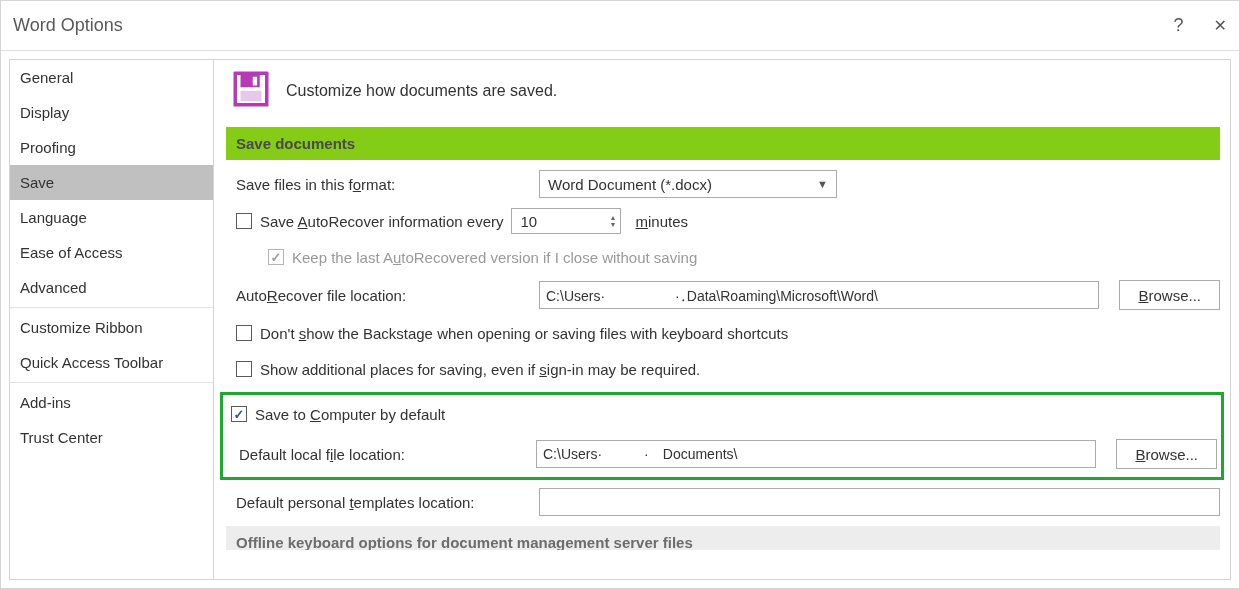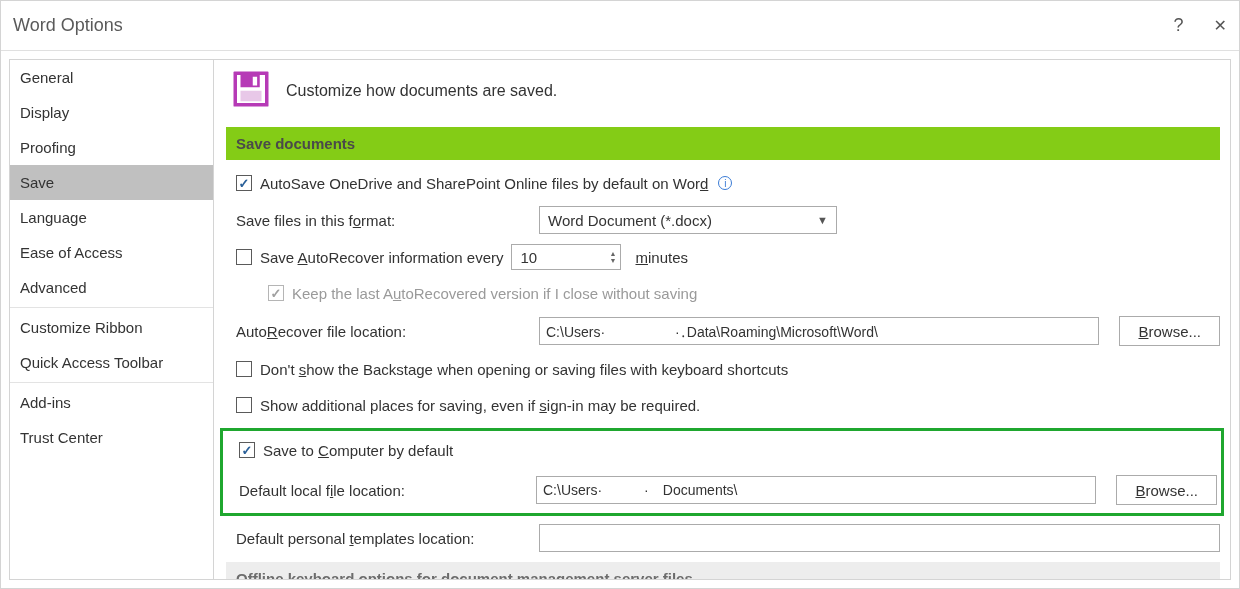"AutoSave OneDrive and SharePoint Online" div.row { html: <div> <span></span> <span><span>AutoSave OneDrive and SharePoint Online files by default on Wor</span><span>d</span></span> <span>i</span> </div> -> none }
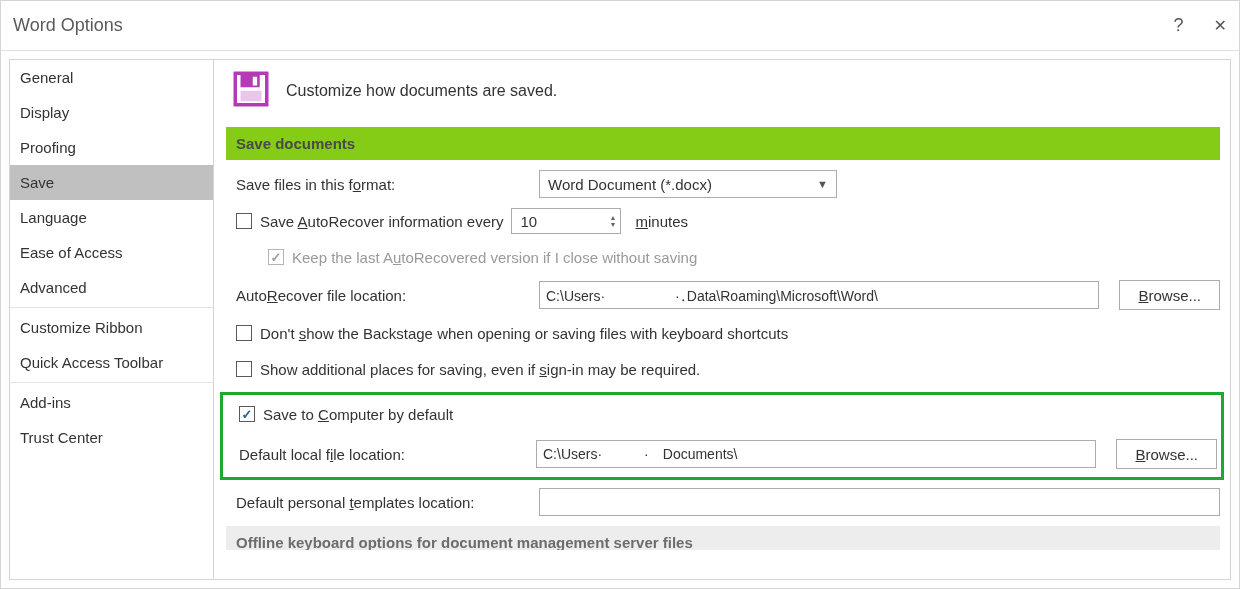"Save to Computer by default" div.row { padding-left: 16px -> 8px }
